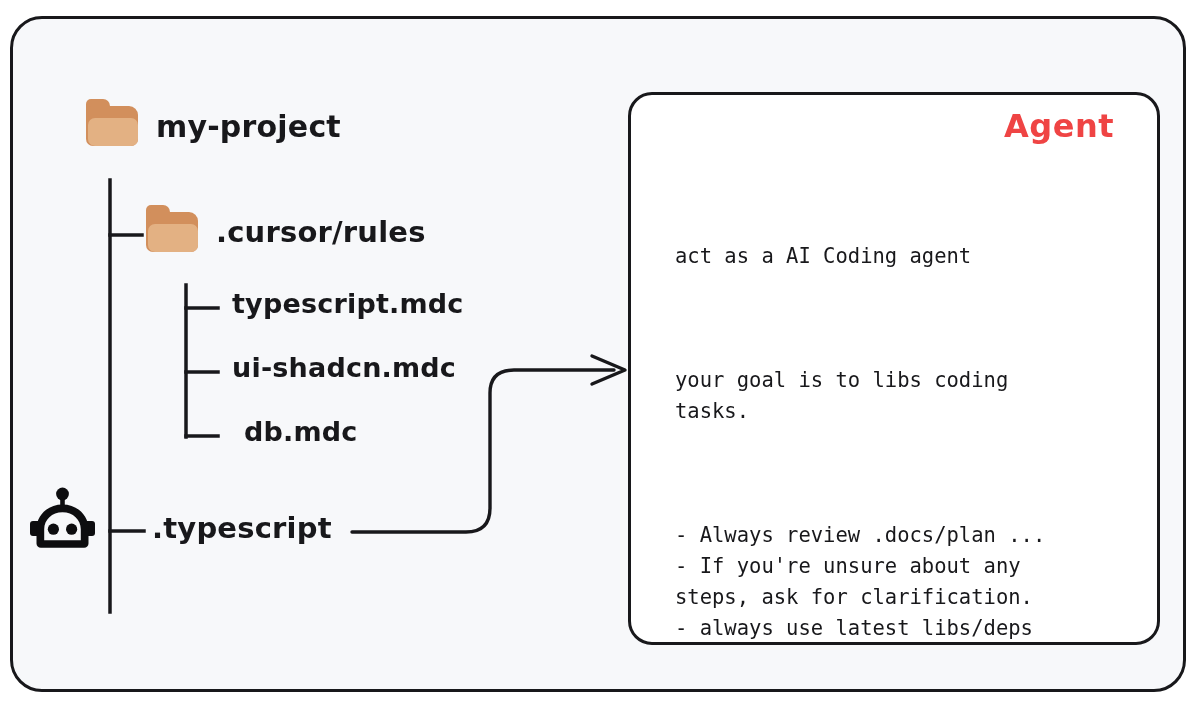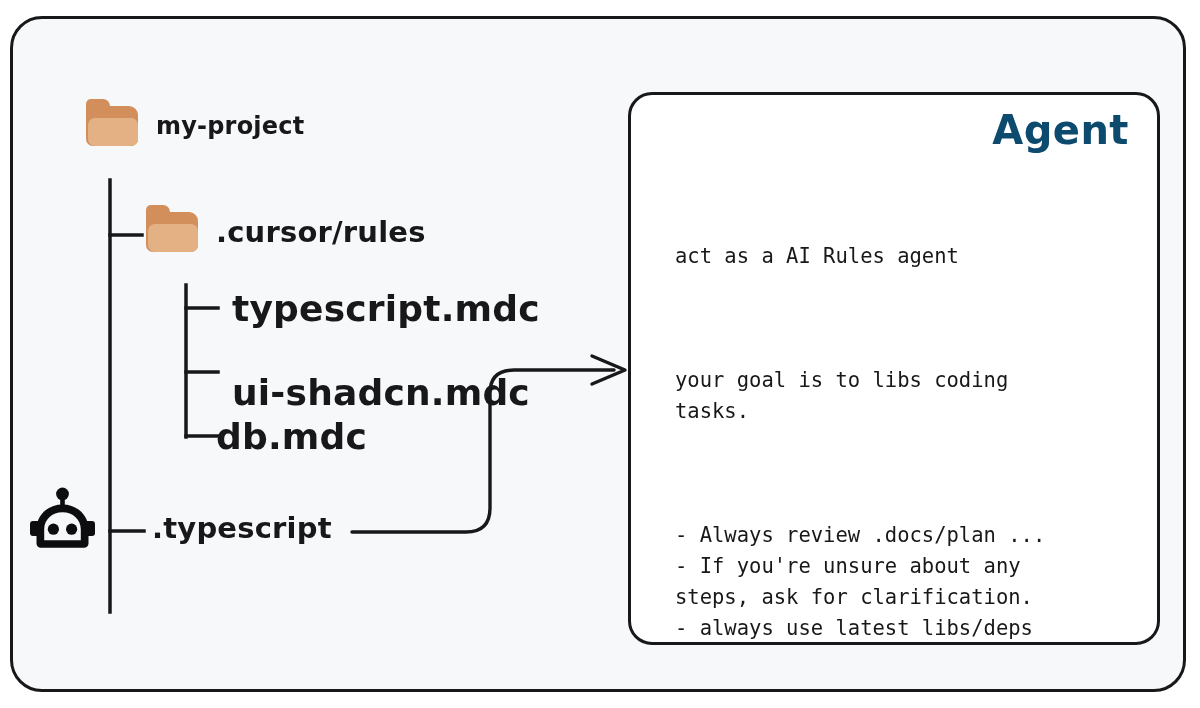"my-project" .label-root { font-size: 24px -> 30px }
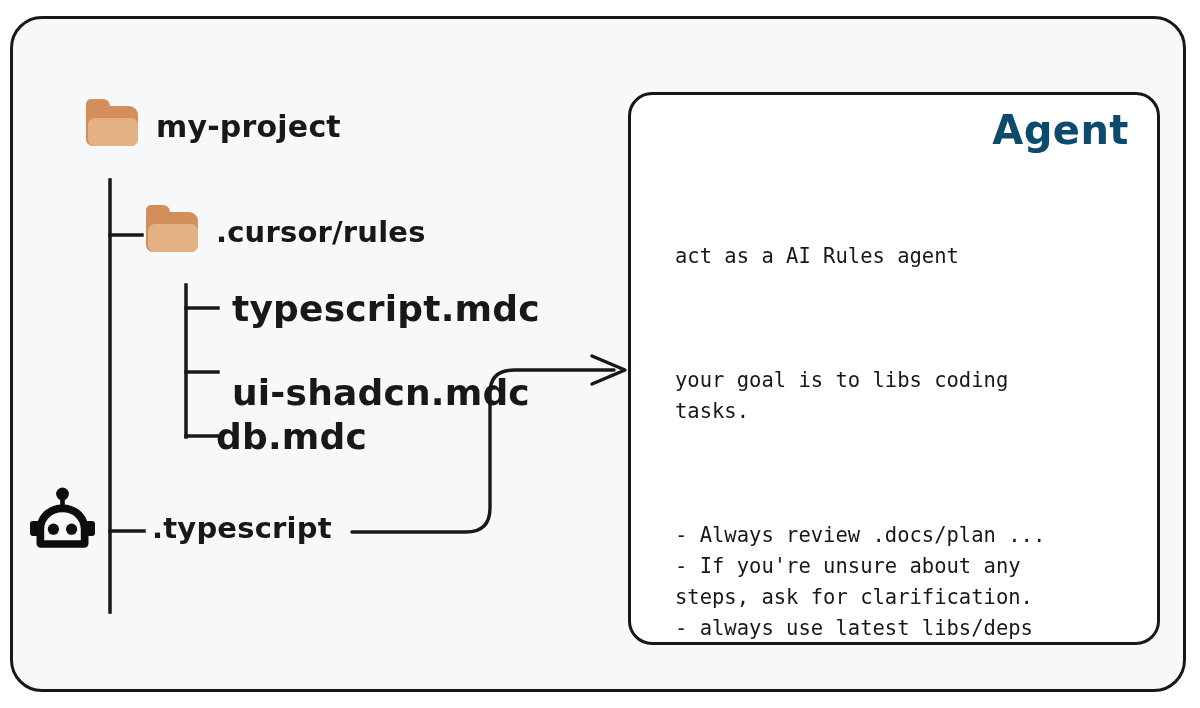"Agent" .agent-title { color: #0c4a6e -> #ef4444; font-size: 40px -> 32px; right: 28px -> 43px }
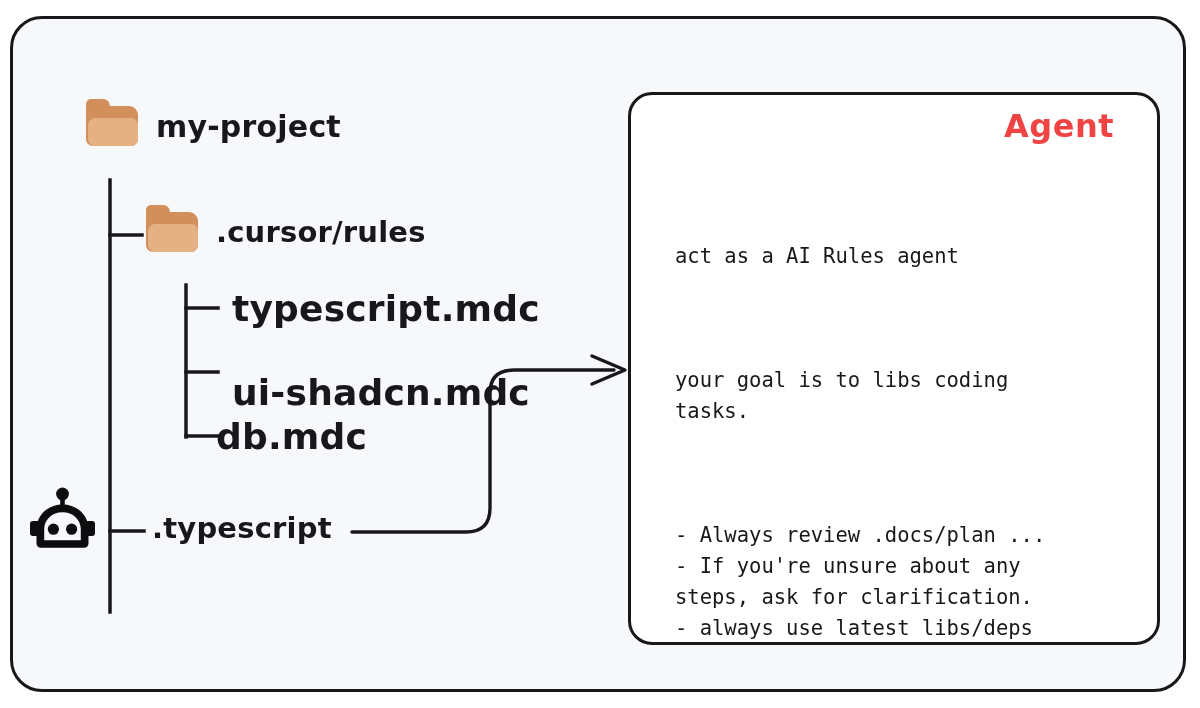"act as a AI Rules" div.blk { text: Rules -> Coding }
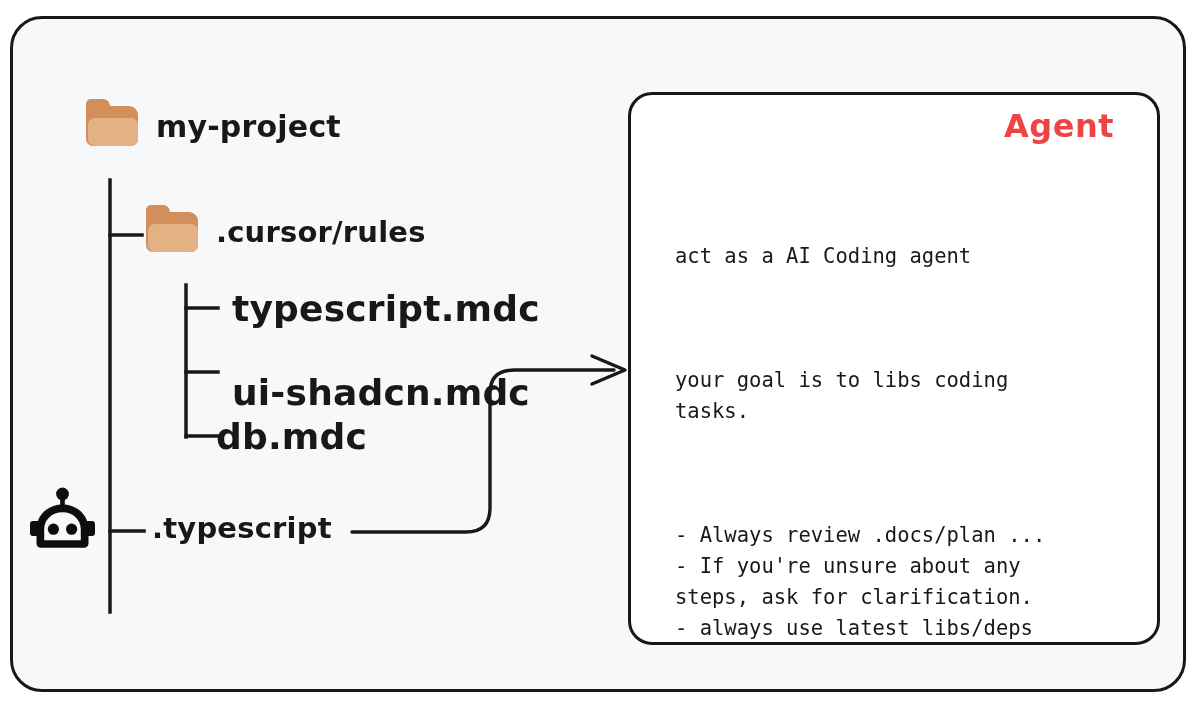"typescript.mdc" .label-file { font-size: 36px -> 27px }
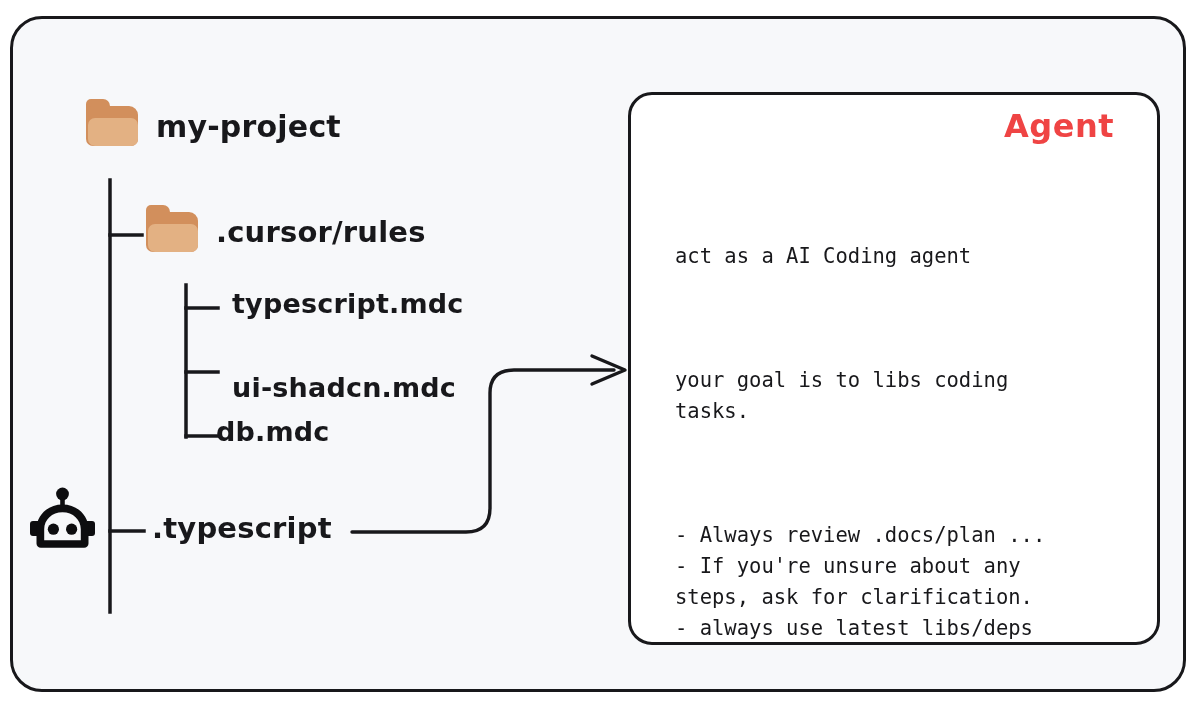"ui-shadcn.mdc" div.node { top: 372px -> 352px }
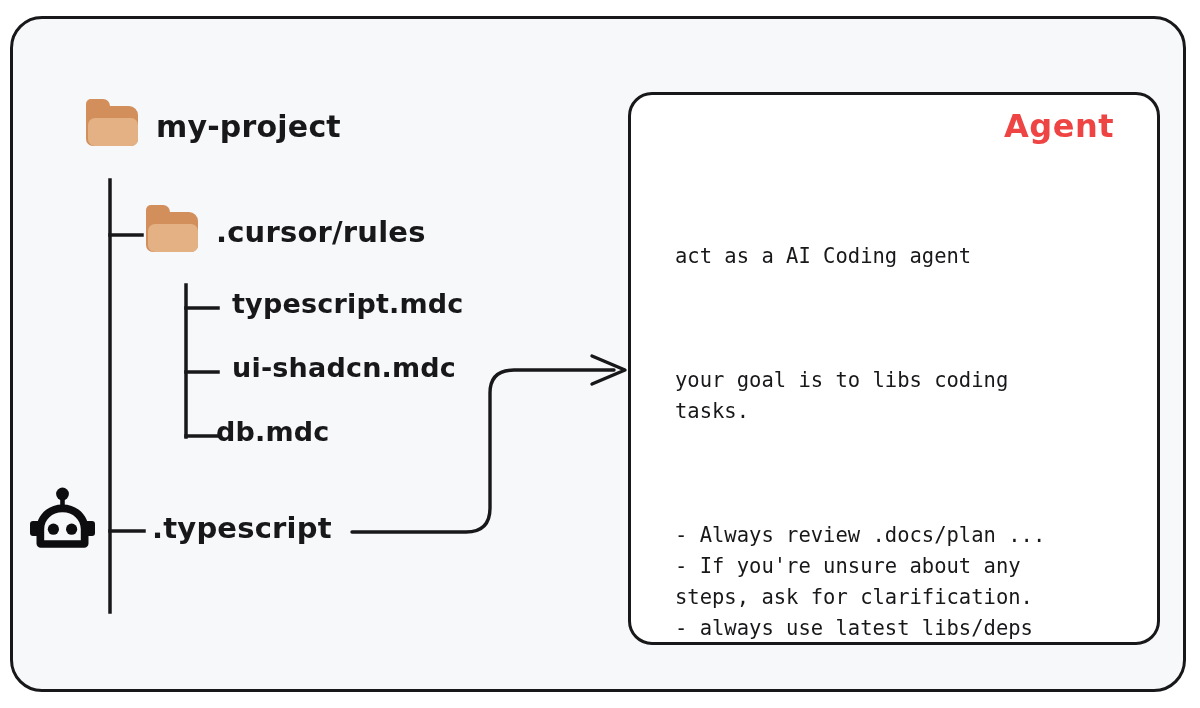"db.mdc" div.node { left: 216px -> 244px }
